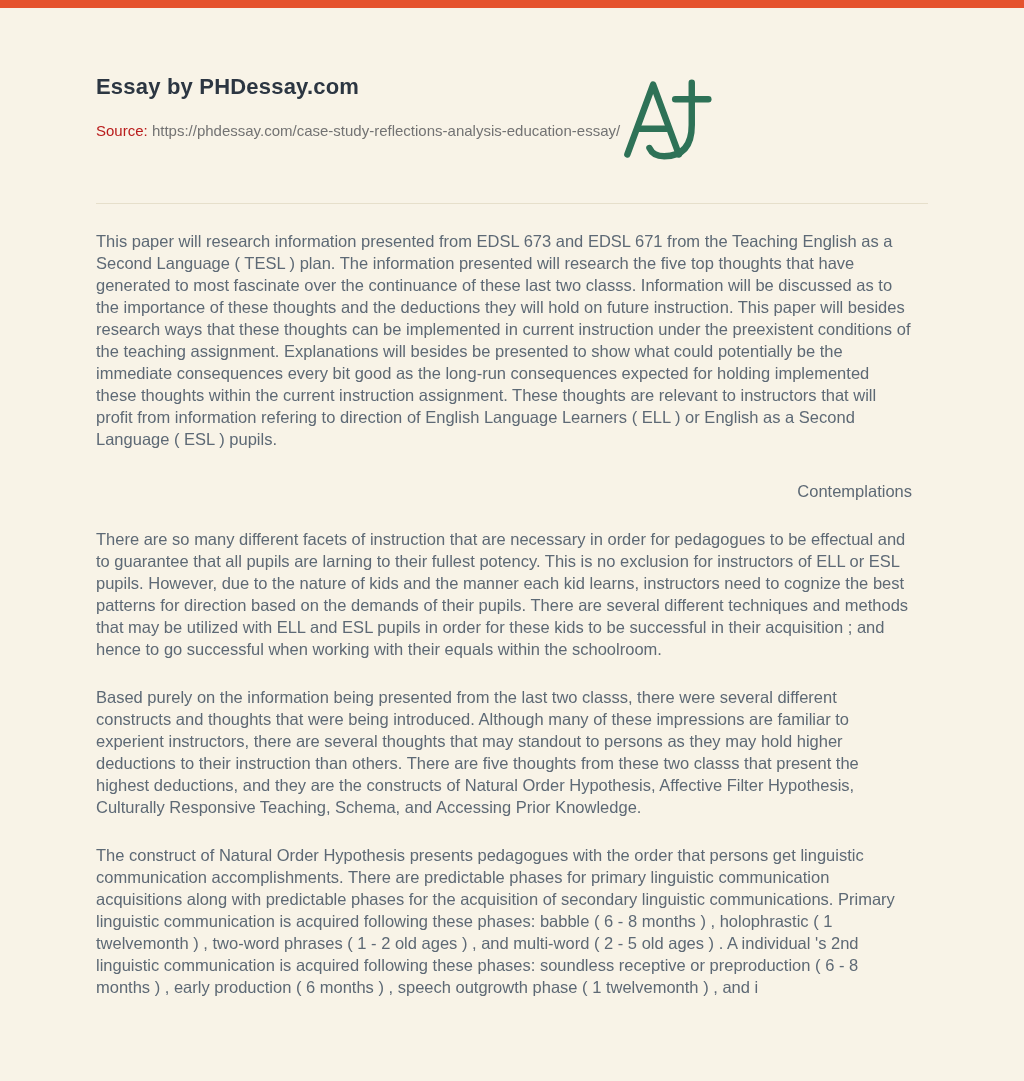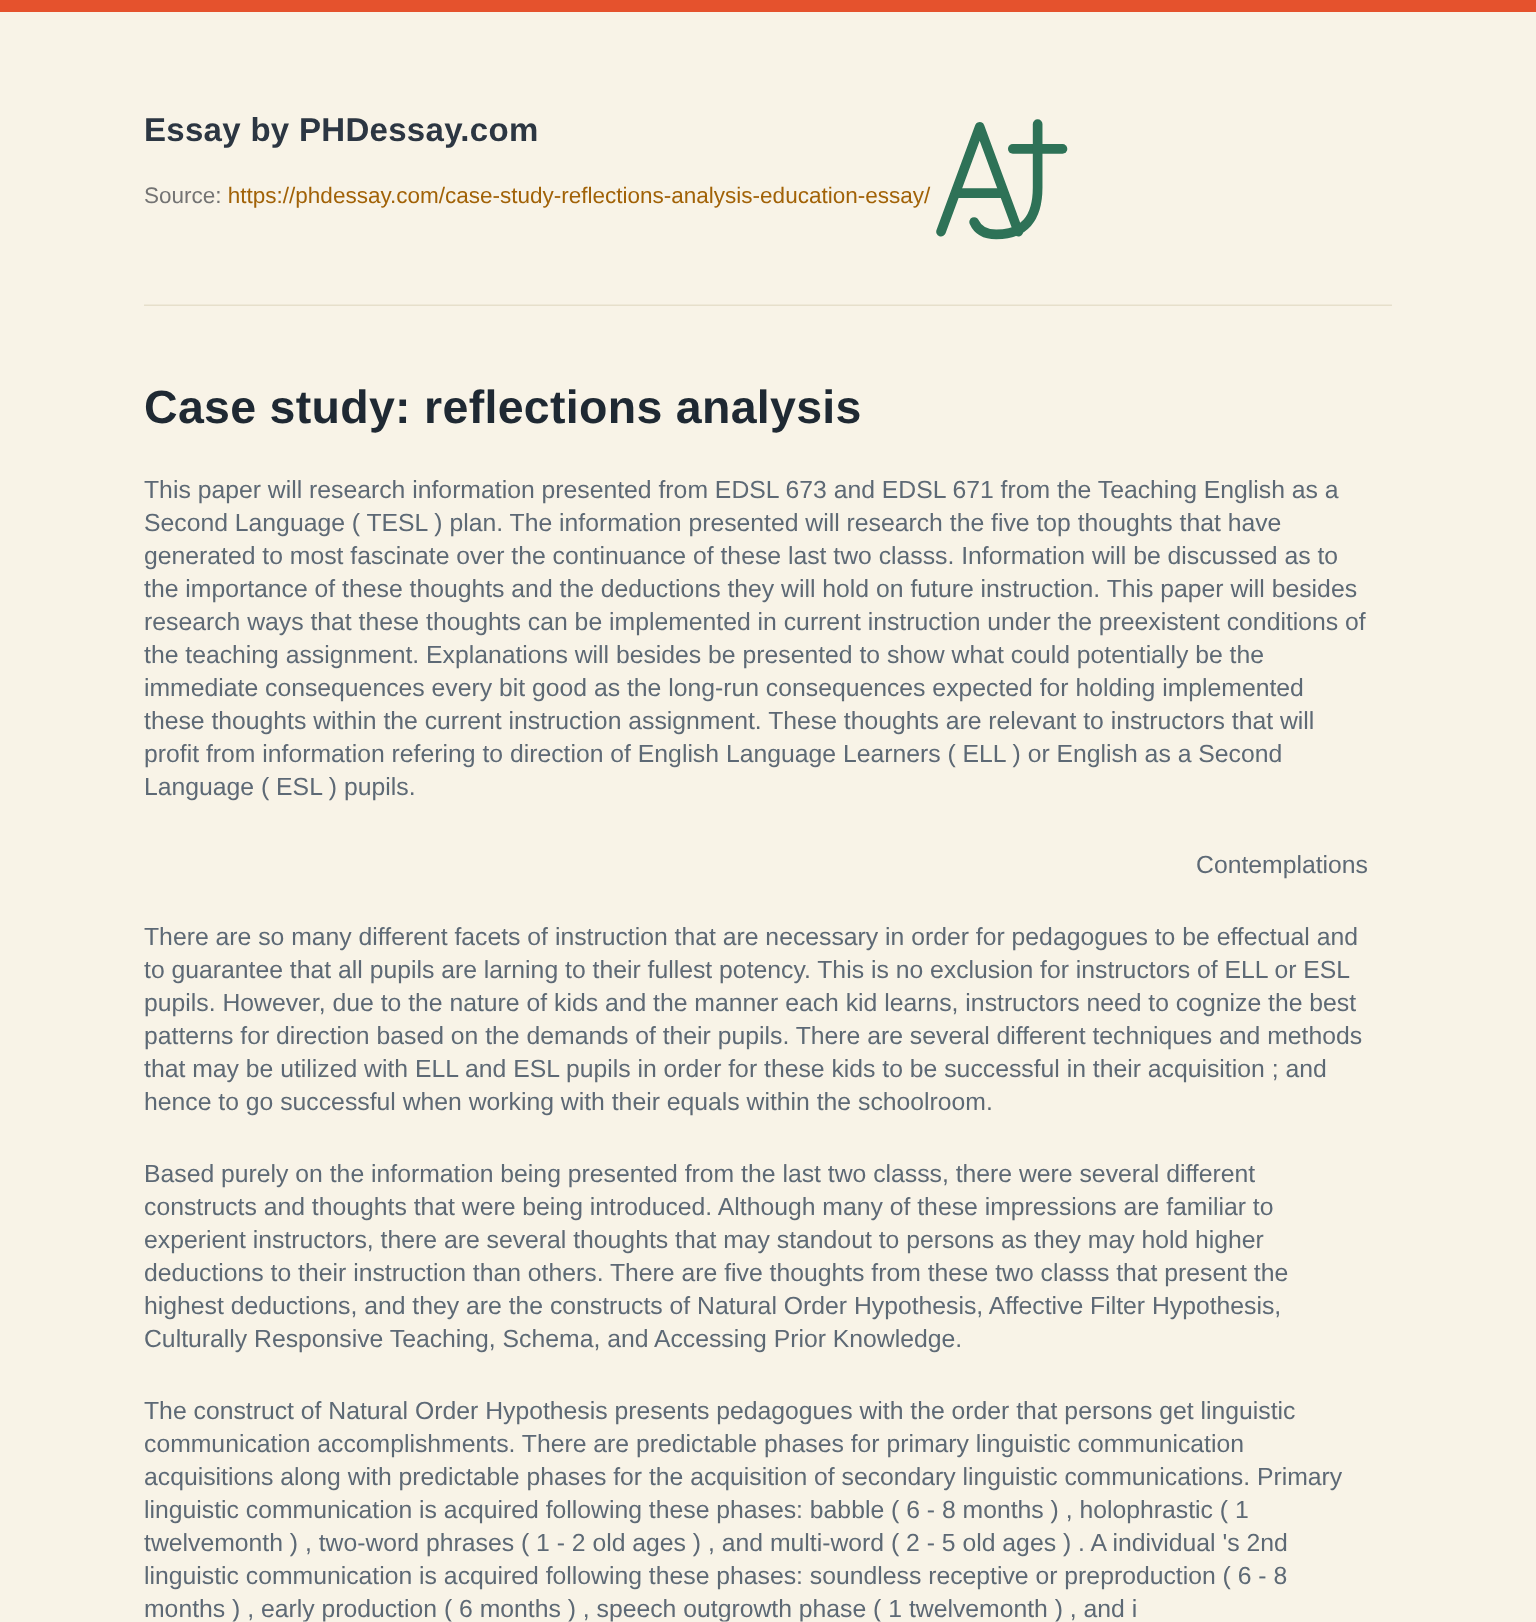"Source:" .source-label { color: #737373 -> #b91c1c }
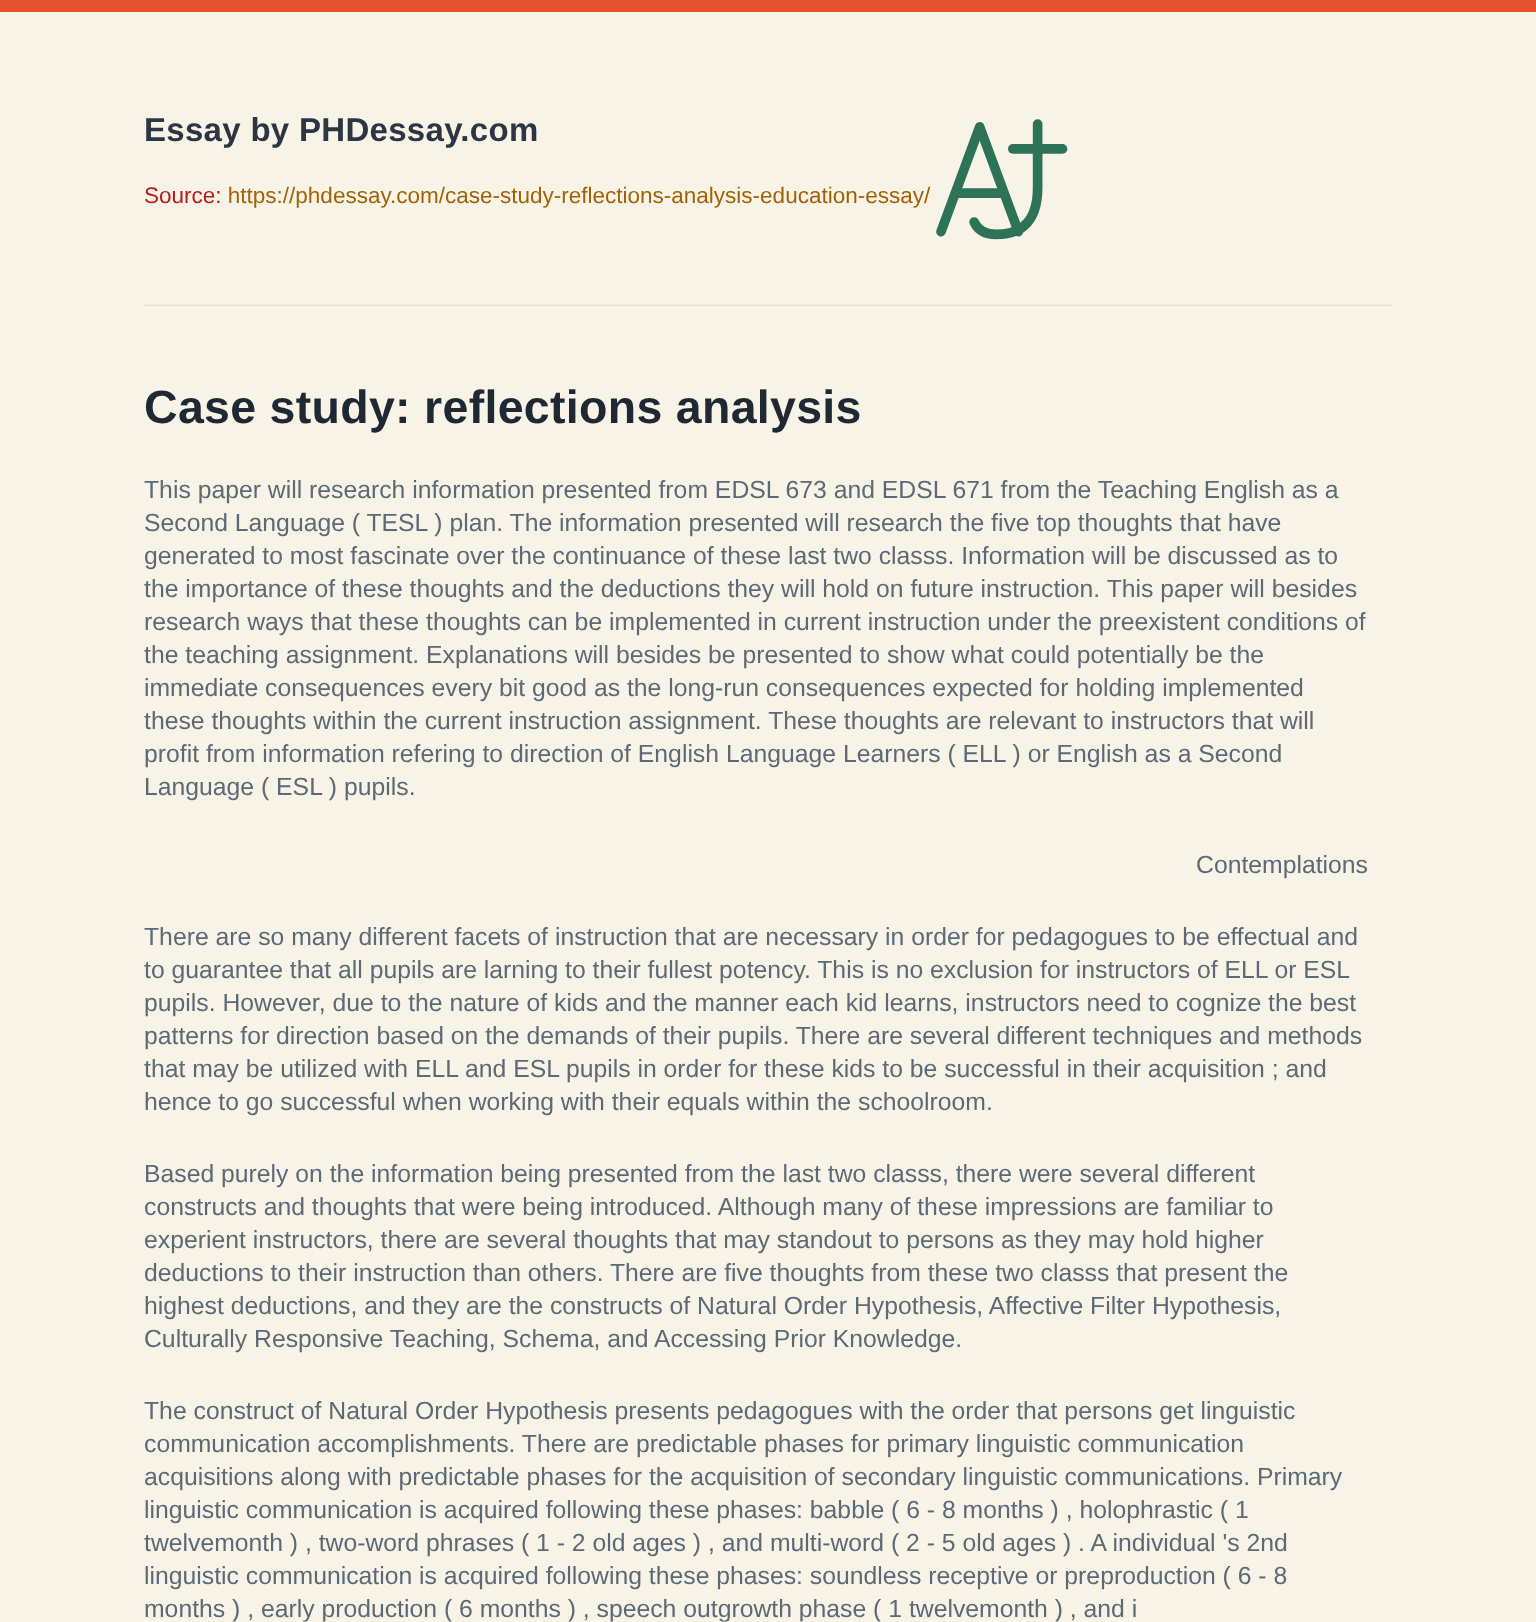"https://phdessay.com/case-study-reflecti" .source-url { color: #a16207 -> #737373 }
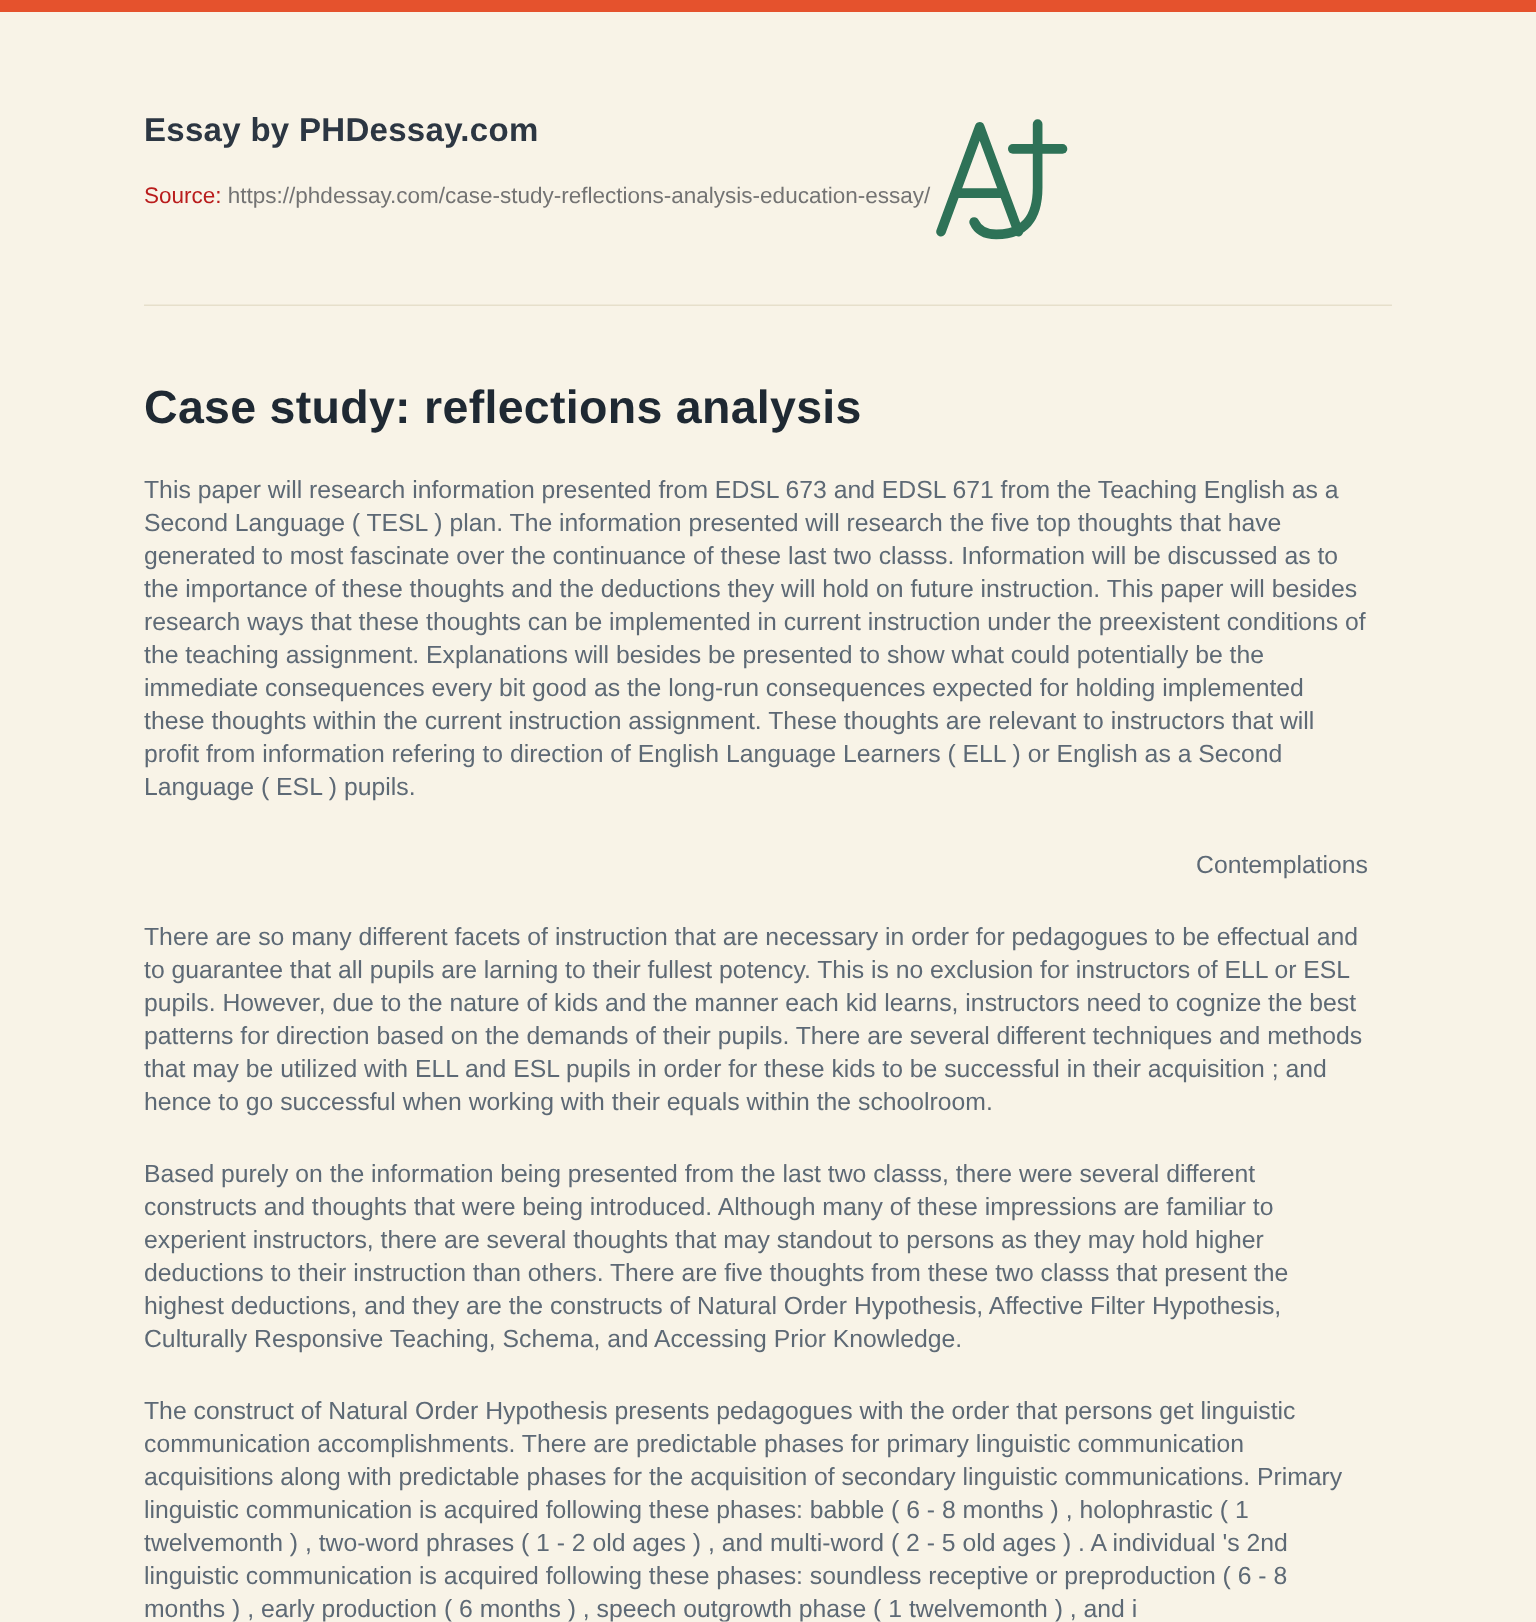"Case study: reflections analysis" h1.title { html: <h1>Case study: reflections analysis</h1> -> none }
